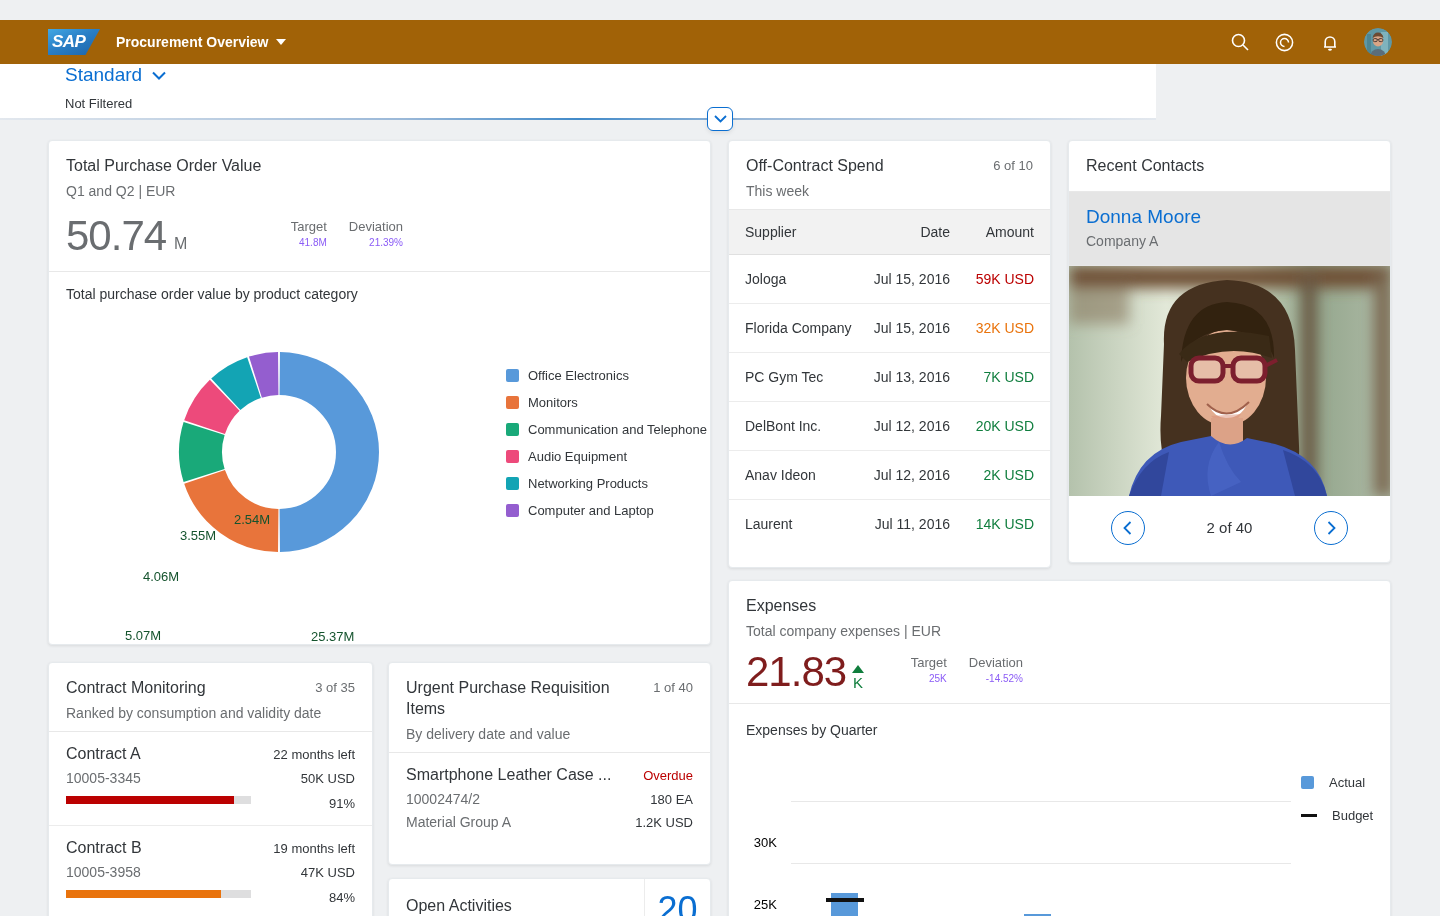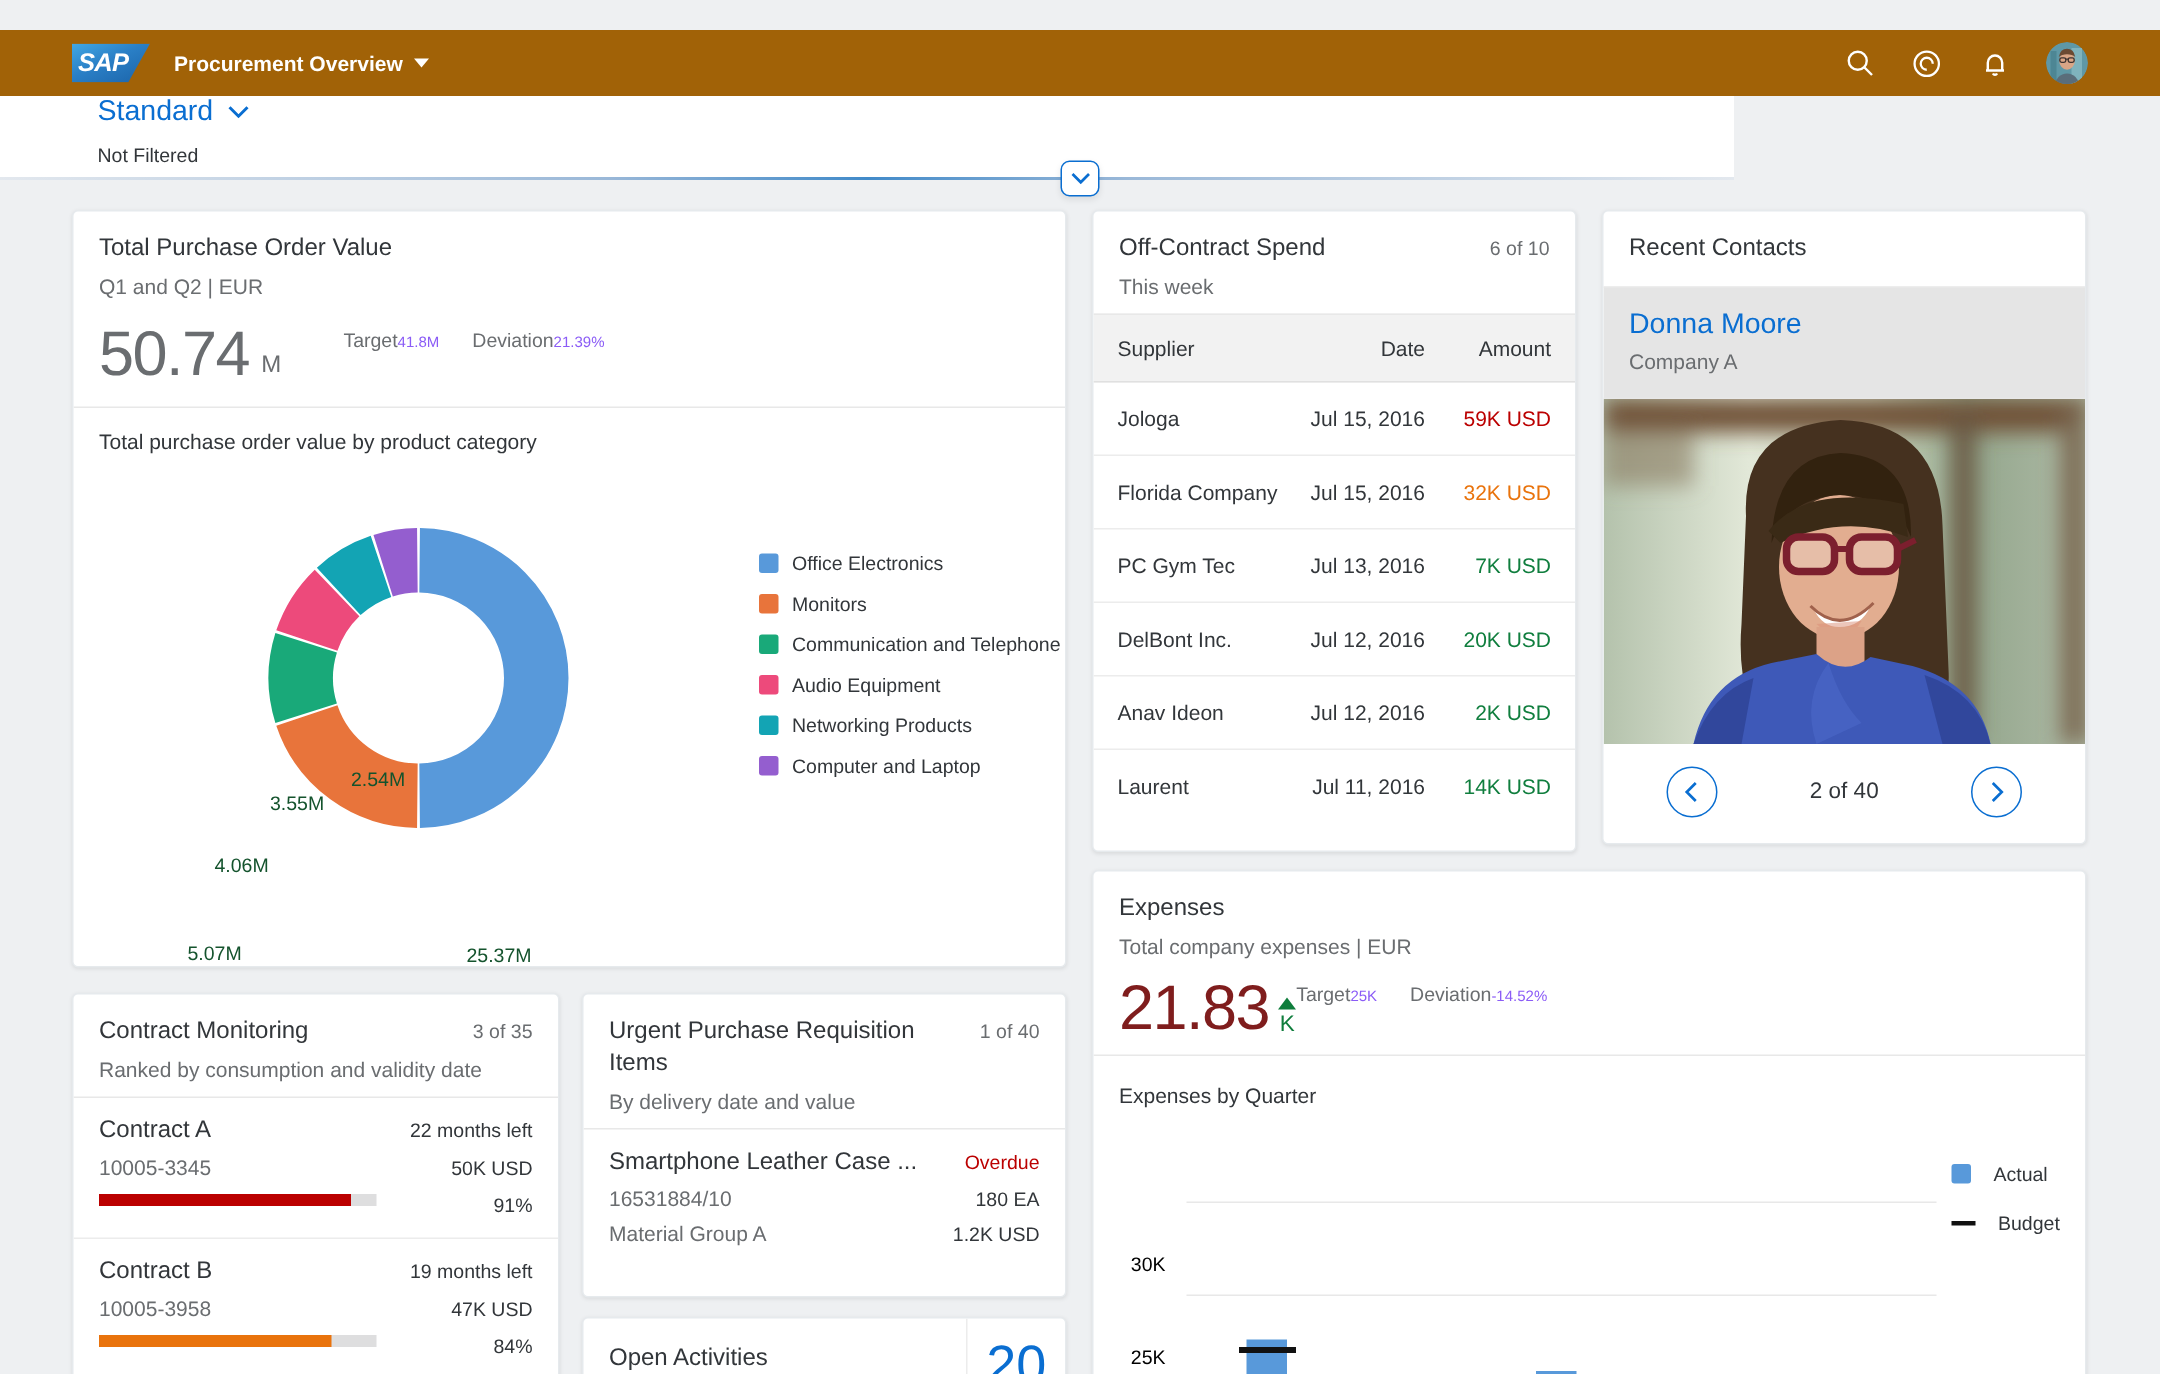"Target" .kpi-meta .col { flex-direction: none -> column }
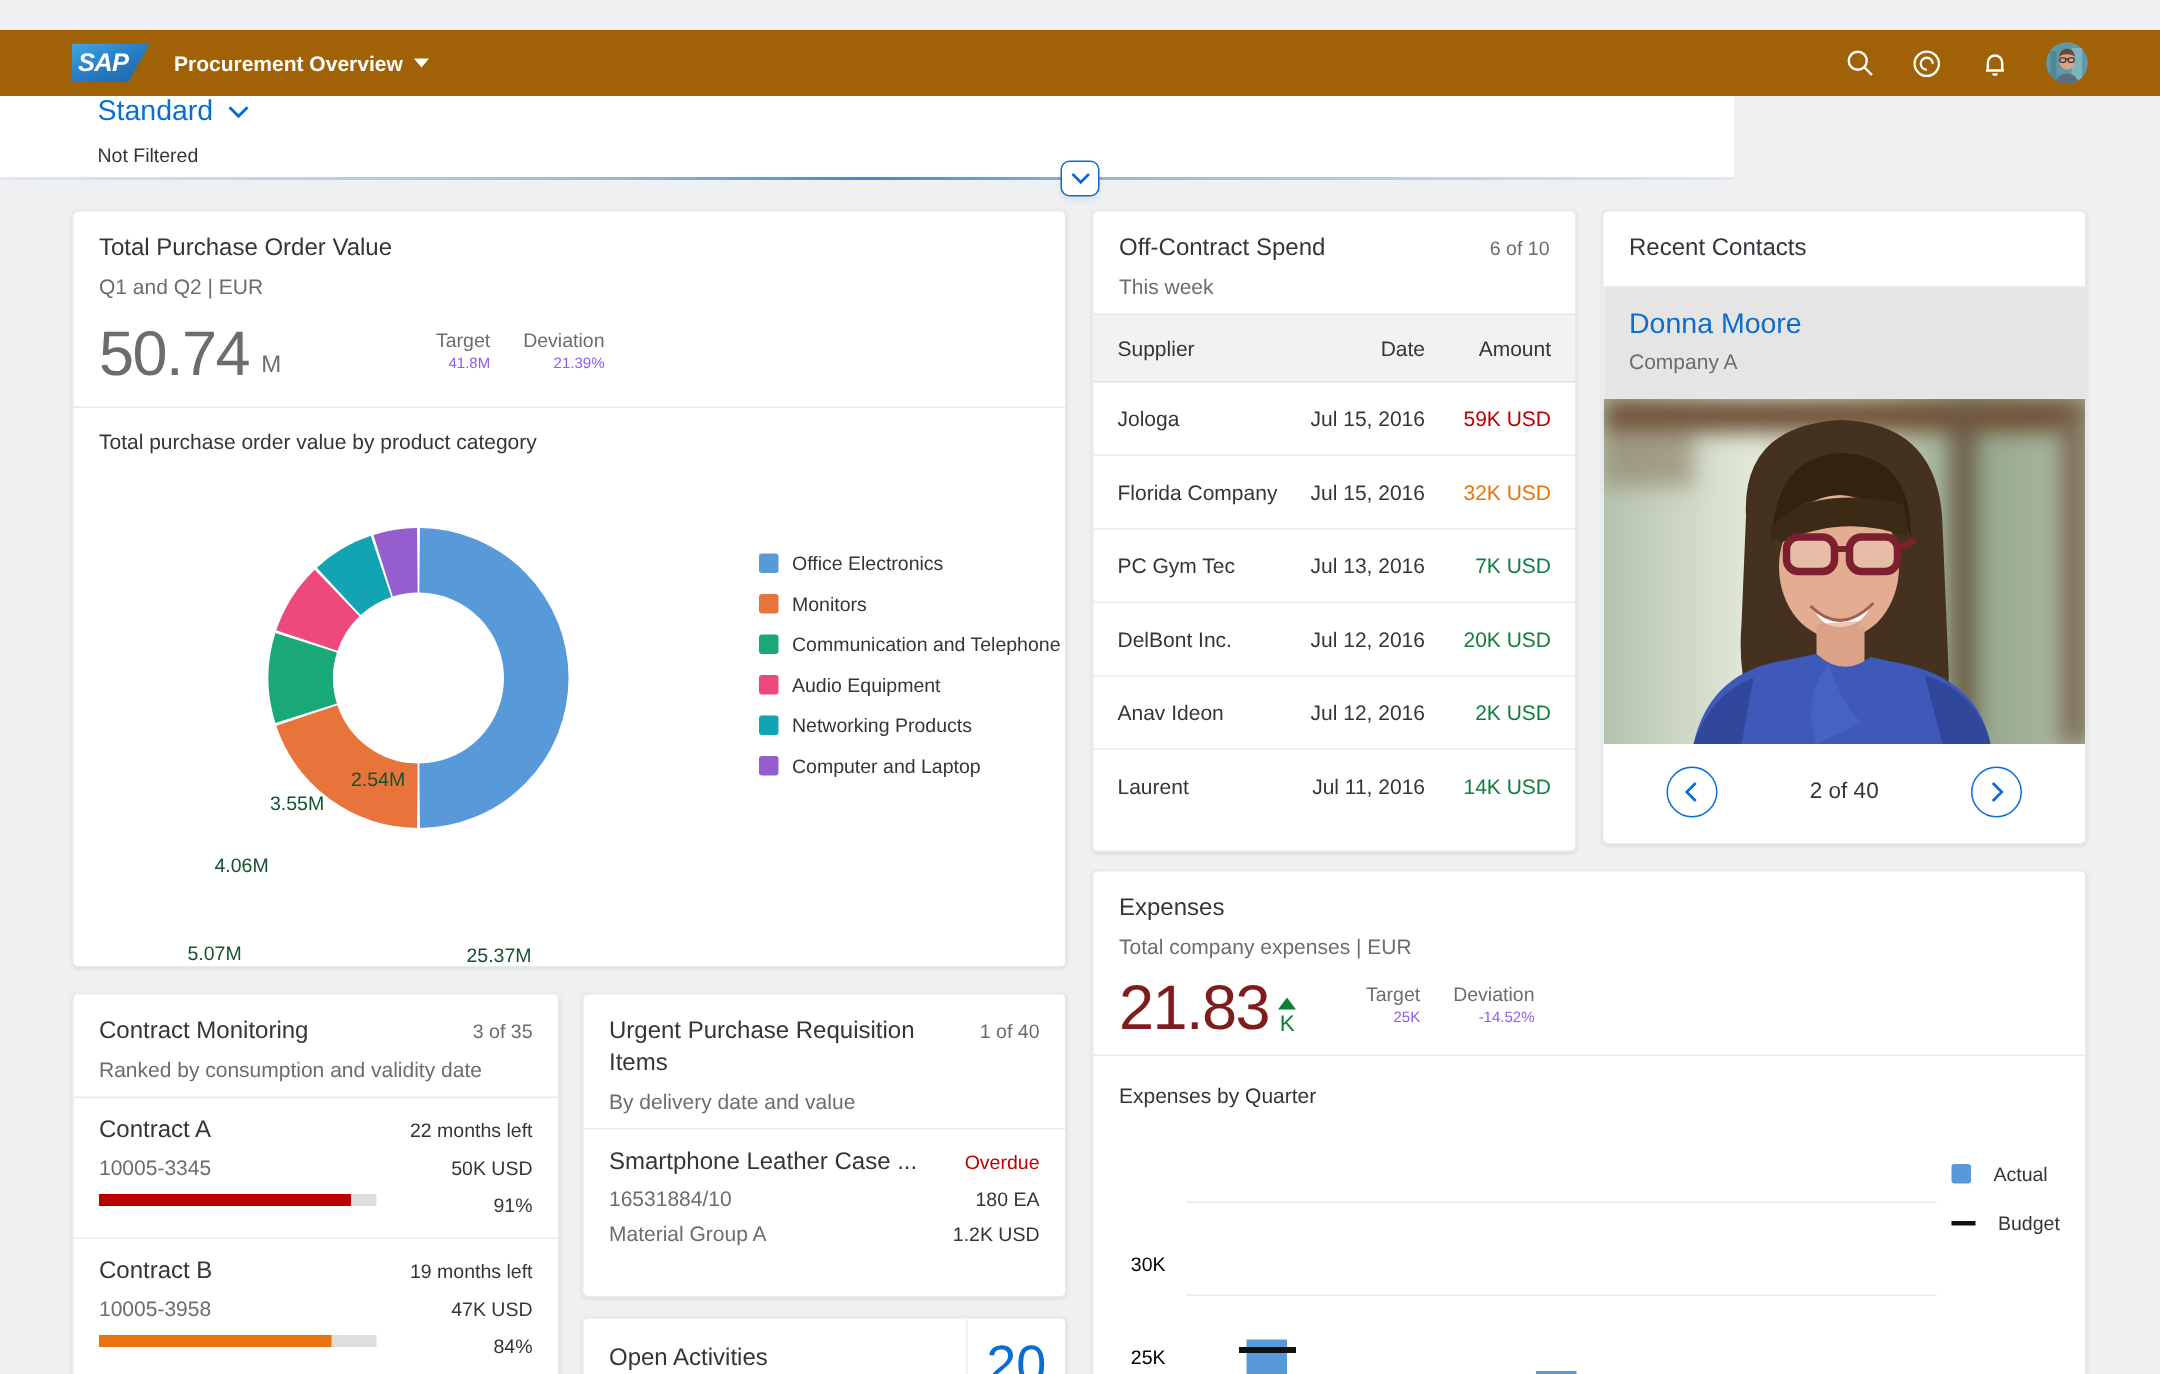"16531884/10" div.li-id { text: 16531884/10 -> 10002474/2 }
